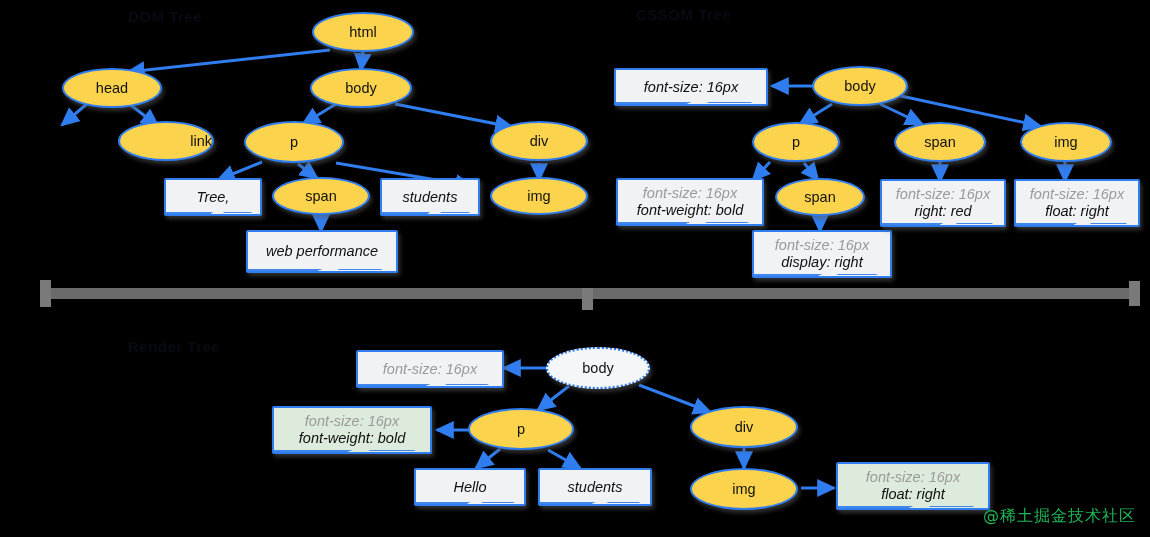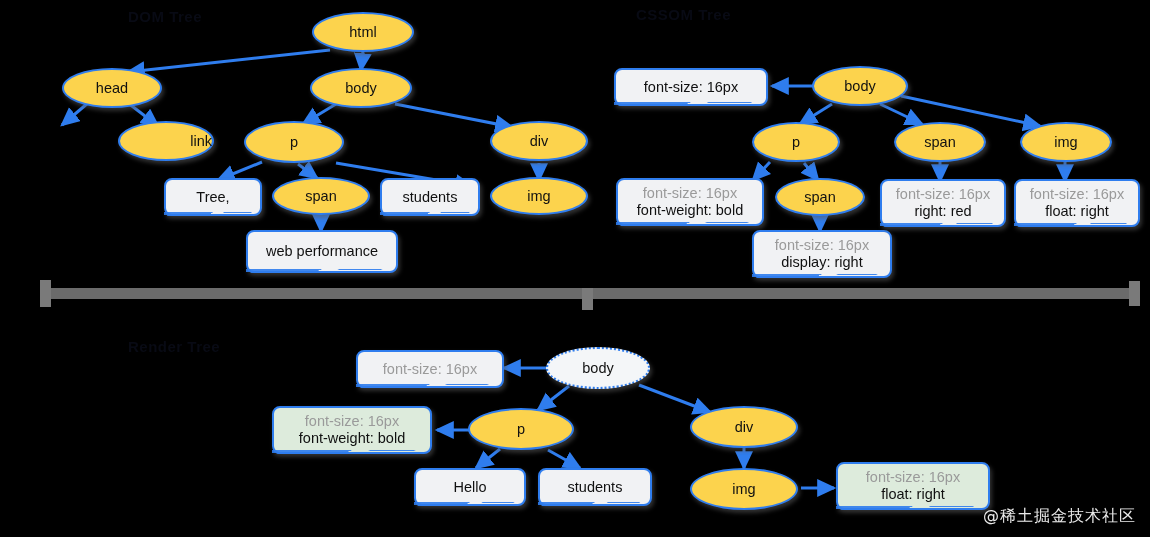"font-size: 16px" .box { border-radius: 8px -> 2px; font-style: none -> italic }
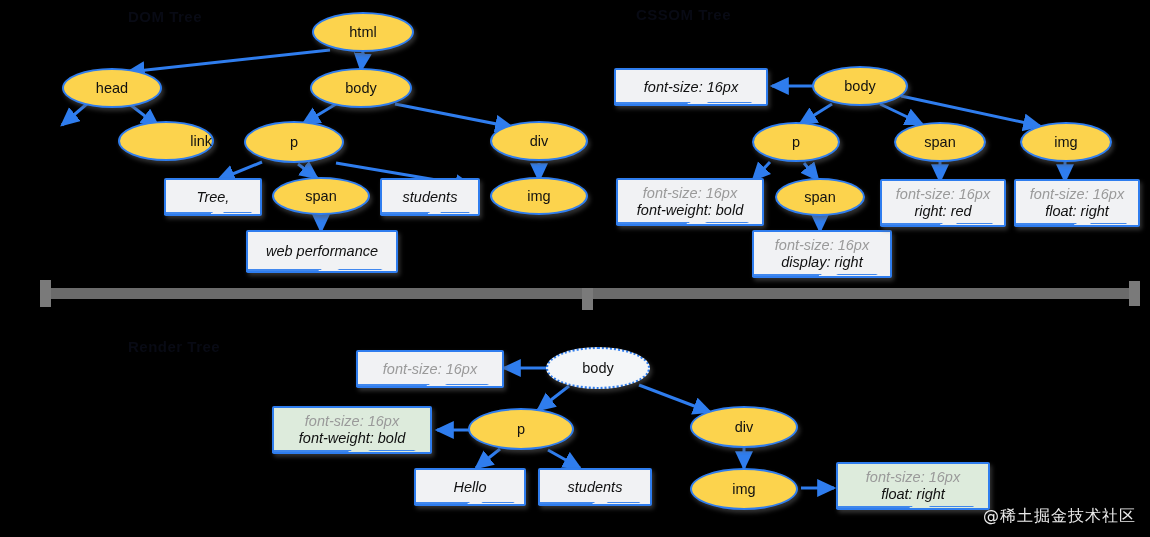"@稀土掘金技术社区" #watermark { color: #ffffff -> #22c55e }
